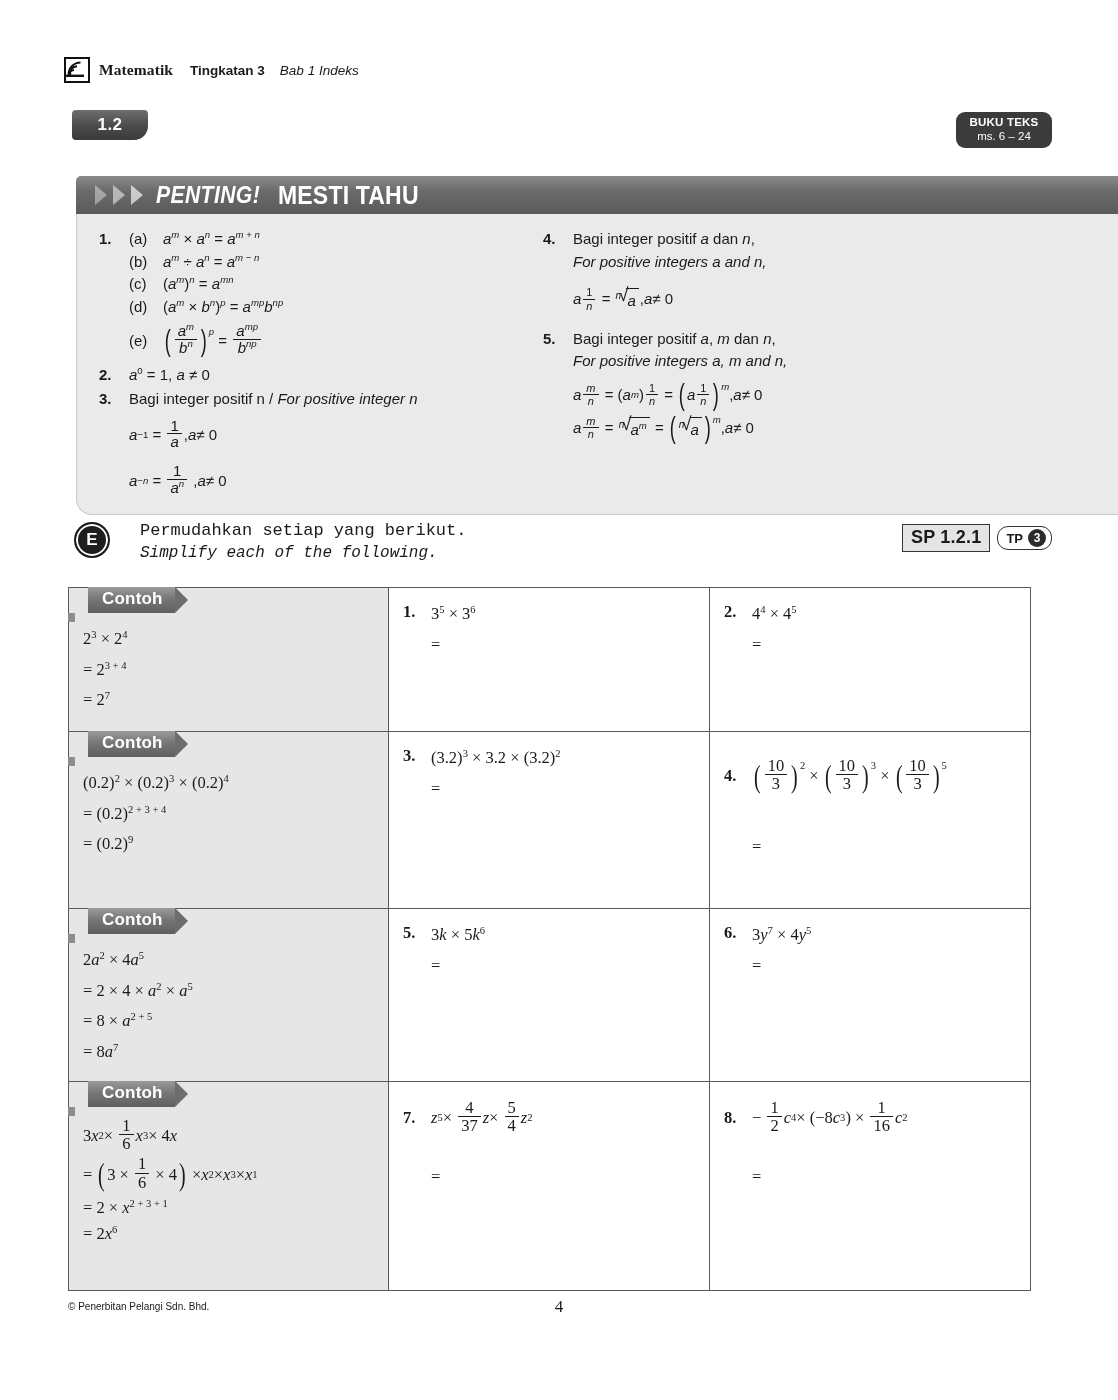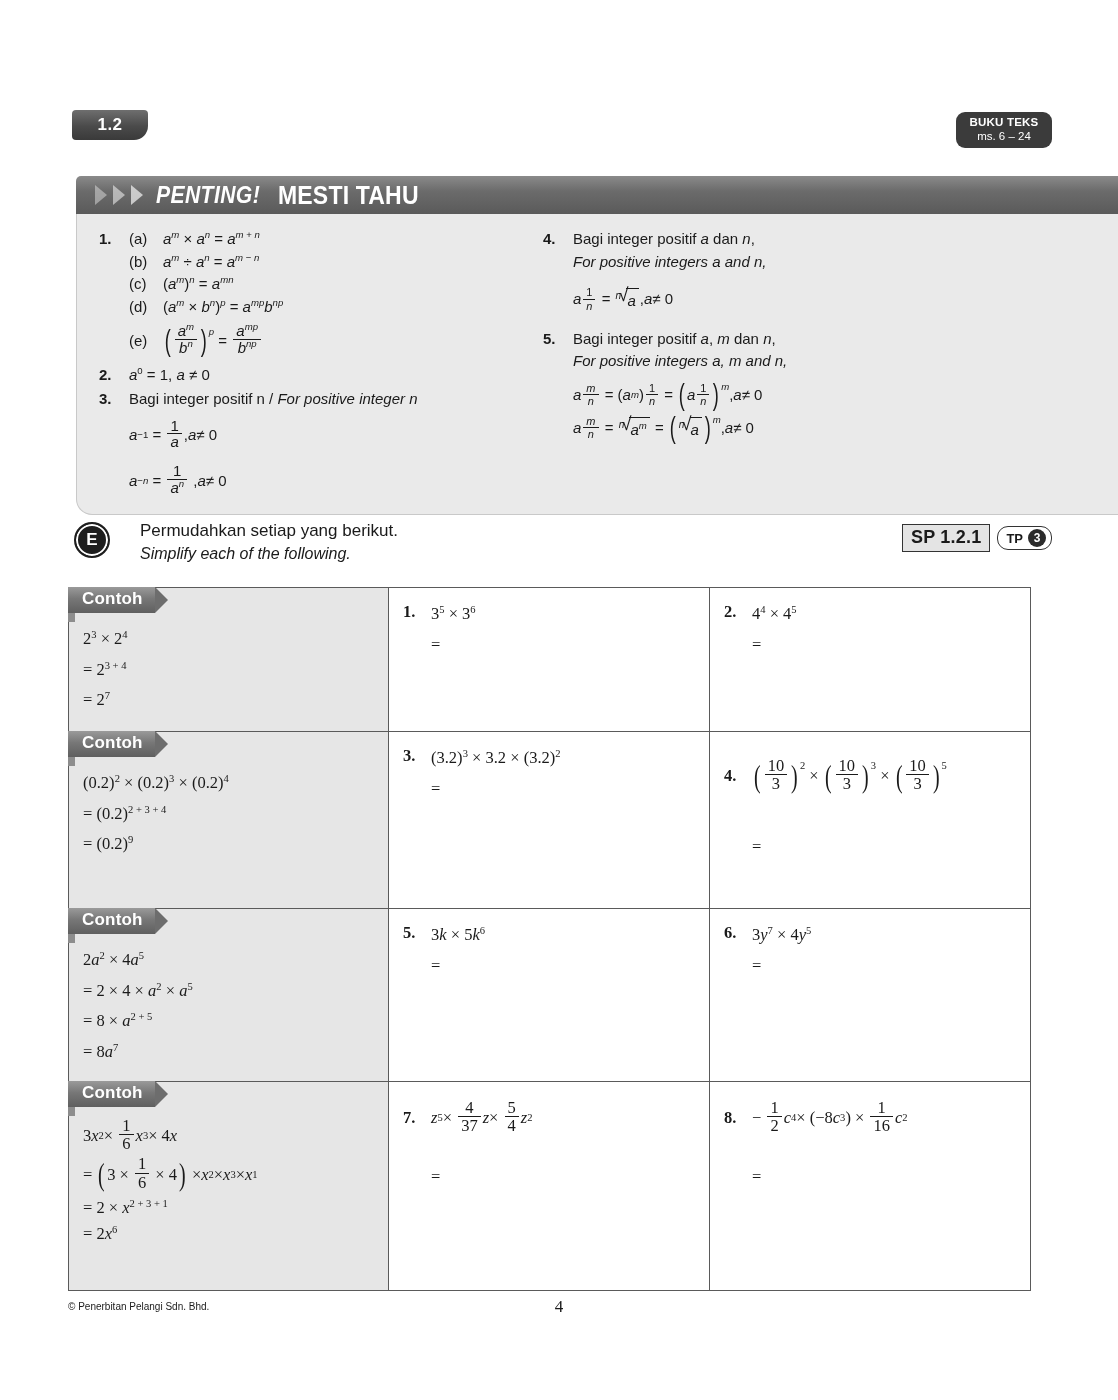"Matematik" div.runhead { html: none -> <div> <span> <svg> <rect></rect> <g> <path></path> <path></path> <path></path> </g> <circle></circle> <rect></rect> </svg> </span> <span>Matematik</span> <span>Tingkatan 3</span> <span>Bab 1 Indeks</span> </div> }
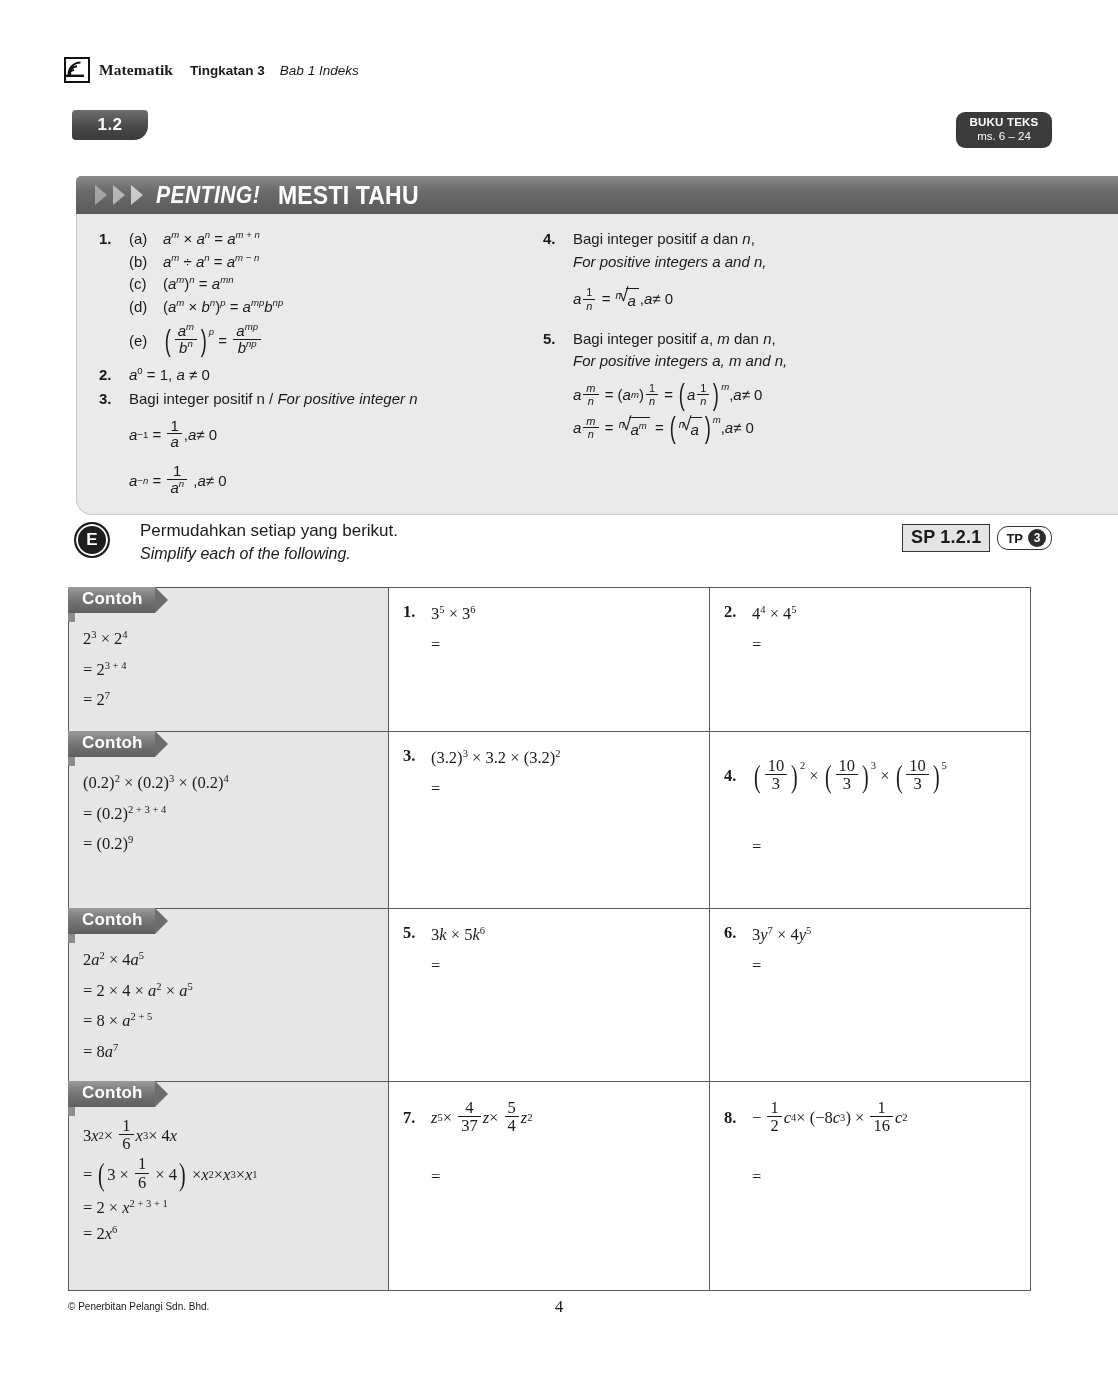"Permudahkan setiap yang berikut." .instr-text { font-family: Liberation Sans, sans-serif -> Liberation Mono, monospace }
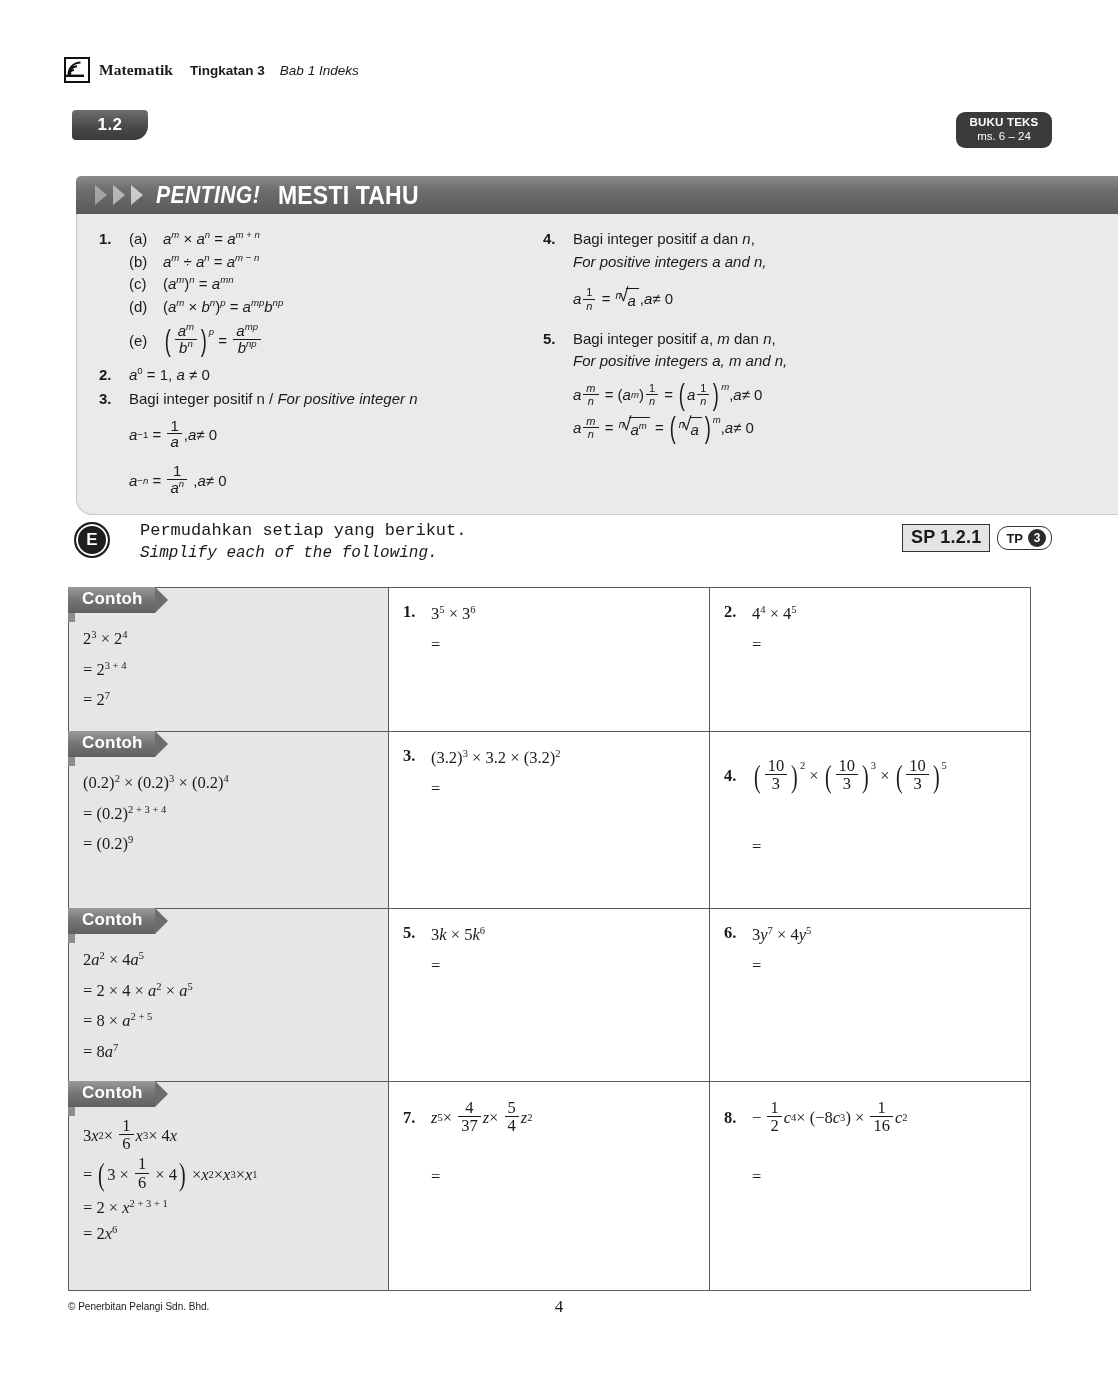"Contoh" .contoh-tab { padding-left: none -> 20px }
